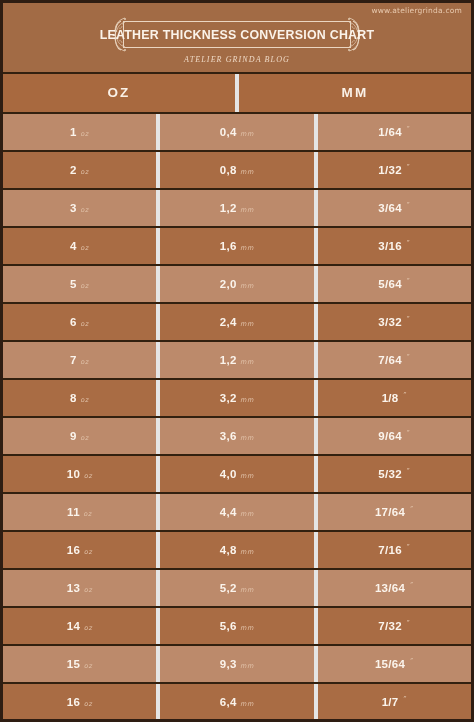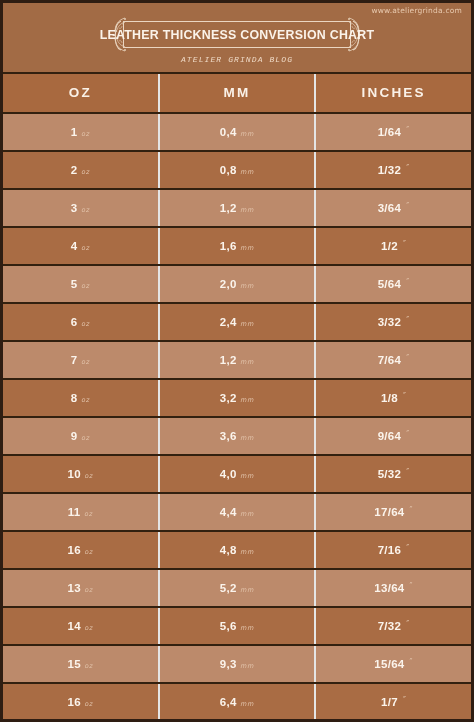"ATELIER GRINDA BLOG" .subtitle { font-family: Liberation Mono, monospace -> Liberation Serif, serif }
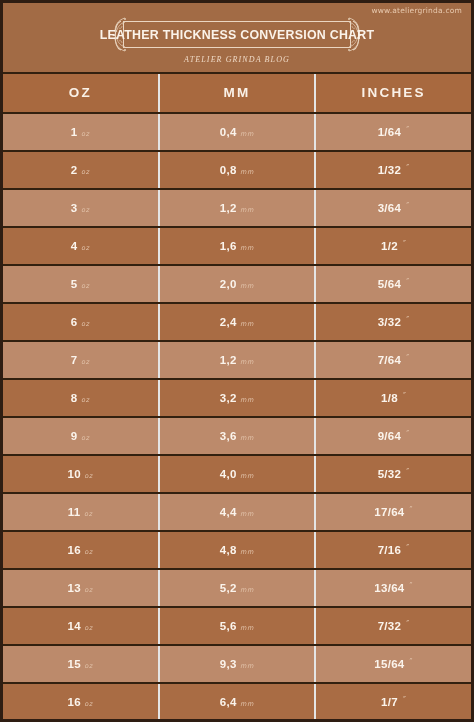"OZ" .cell { border-right: 2px solid #e5e5e5 -> 4px solid #e5e5e5 }
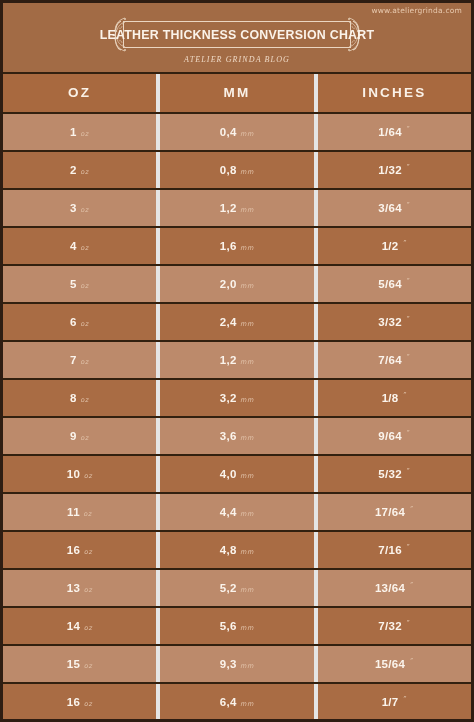"INCHES" div.cell { html: <div> <span>INCHES</span> </div> -> none }
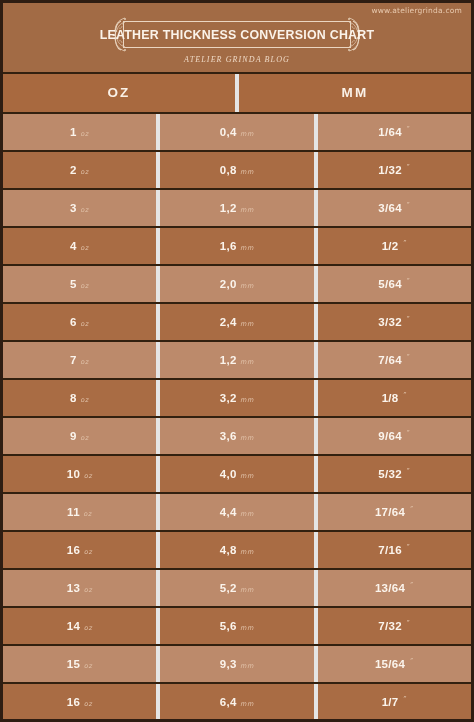"1/2" span.val { text: 1/2 -> 3/16 }
